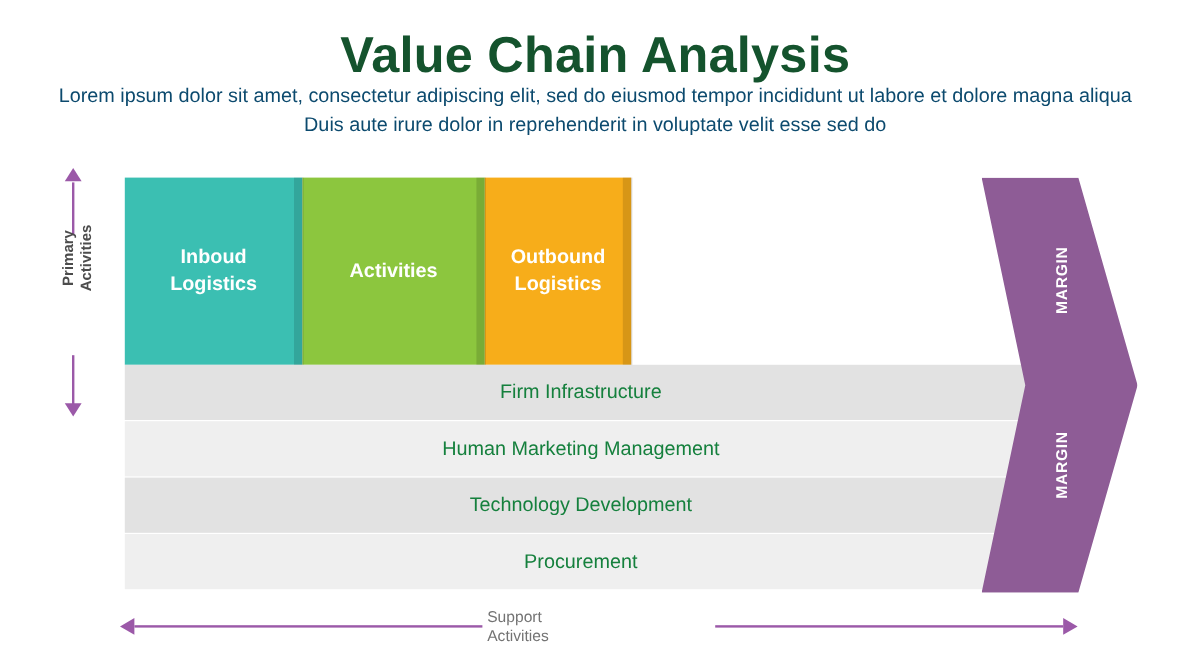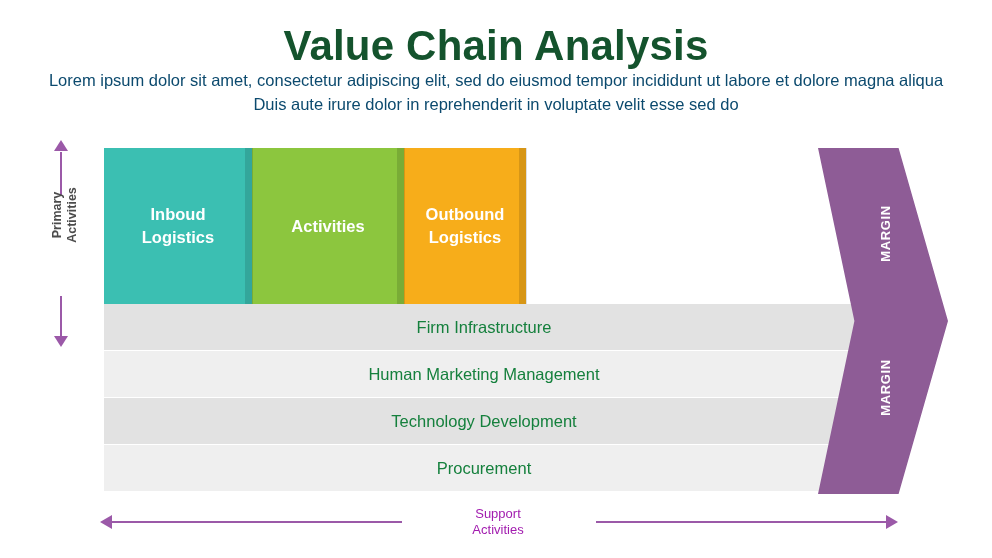"Support" .support-label { color: #a21caf -> #737373; text-align: center -> none }
